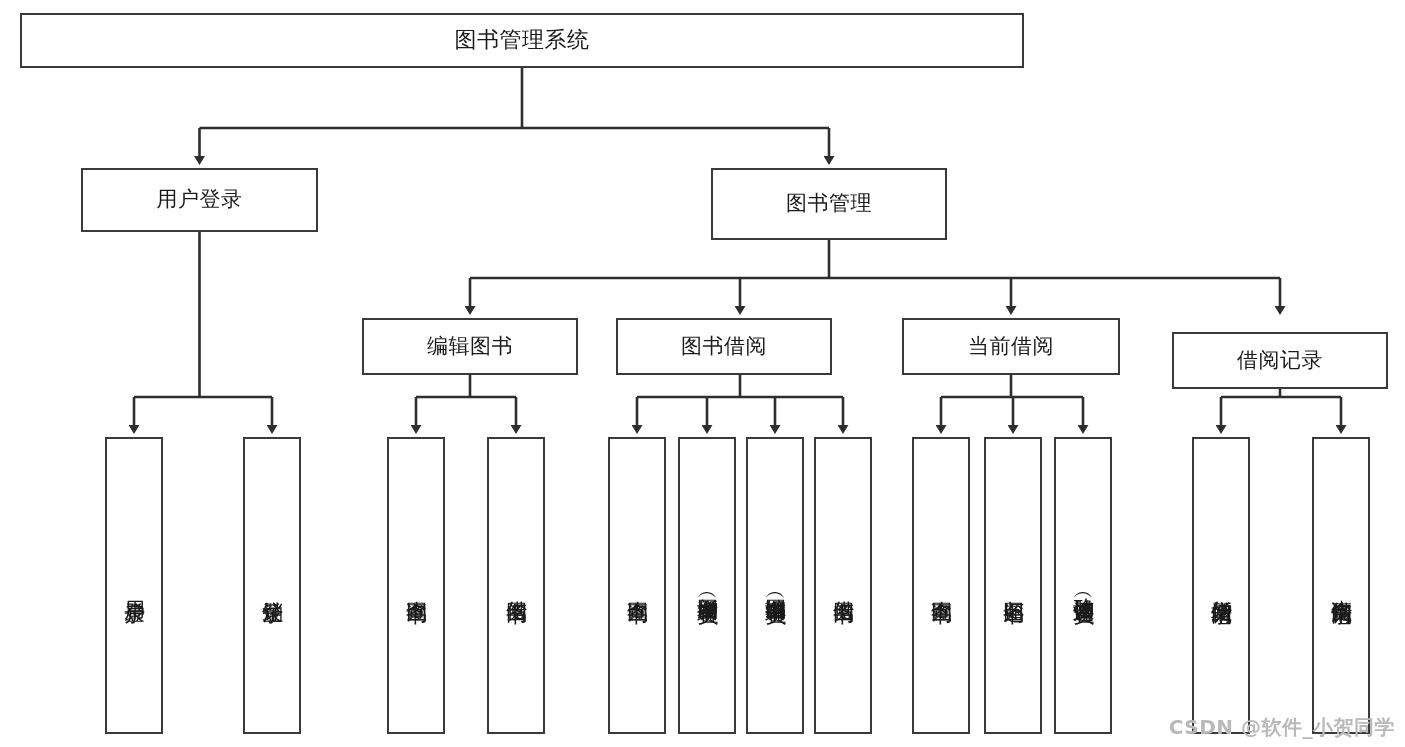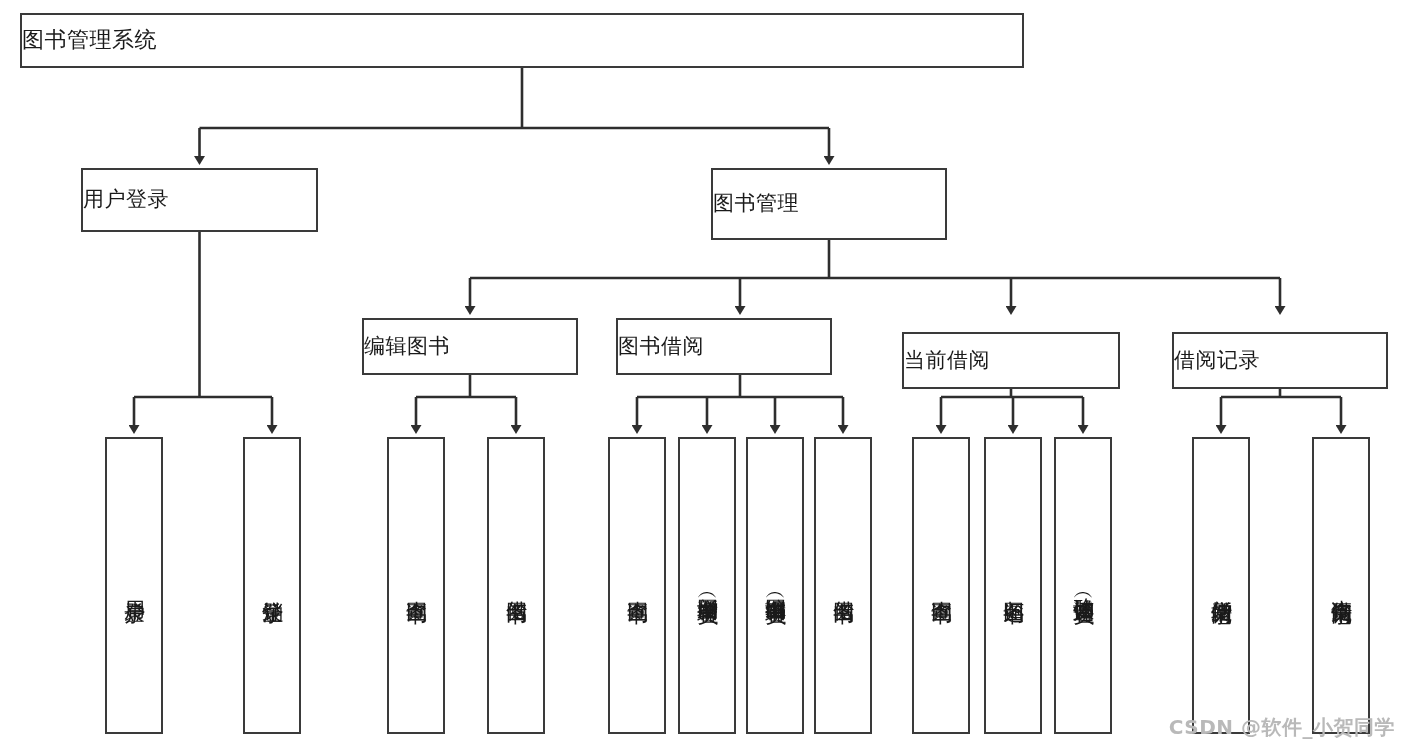"图书管理系统" .node { justify-content: flex-start -> center }
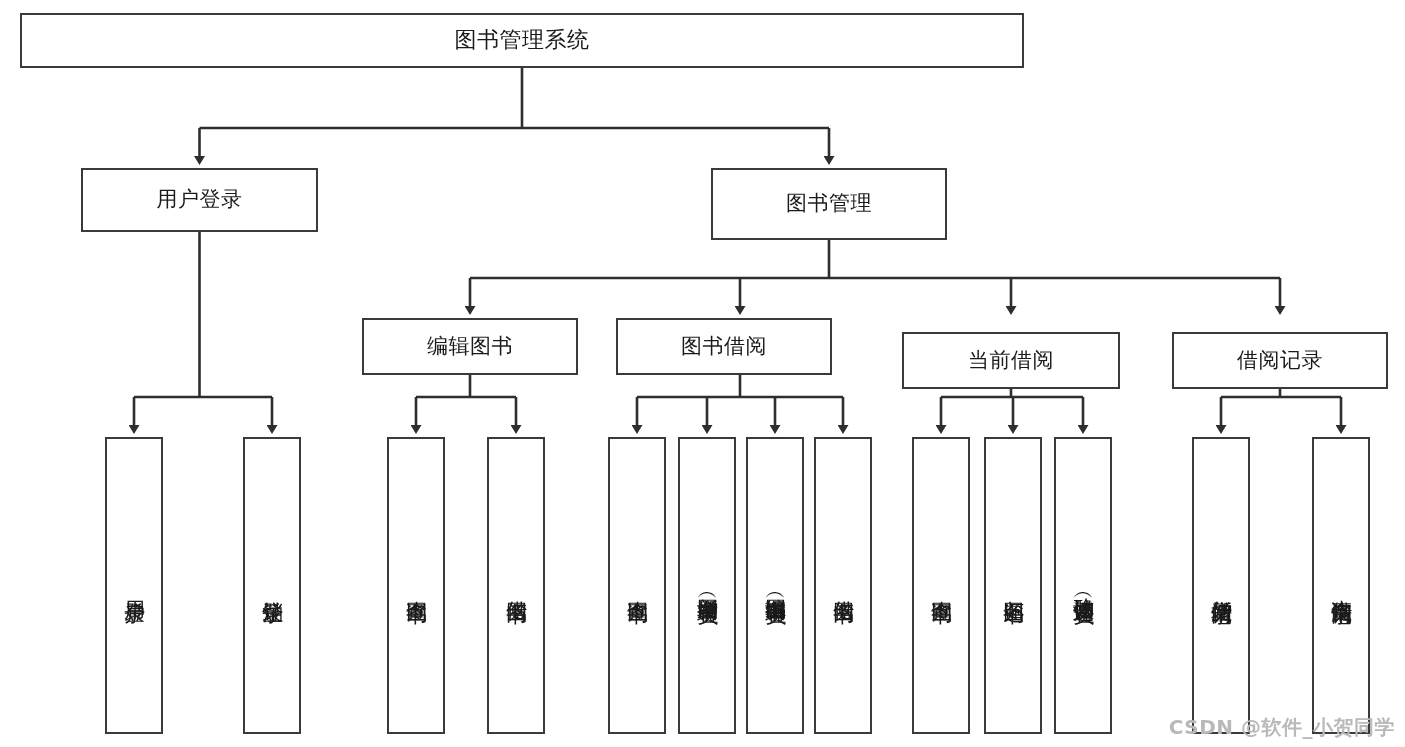"当前借阅" div.node { top: 332px -> 318px }
